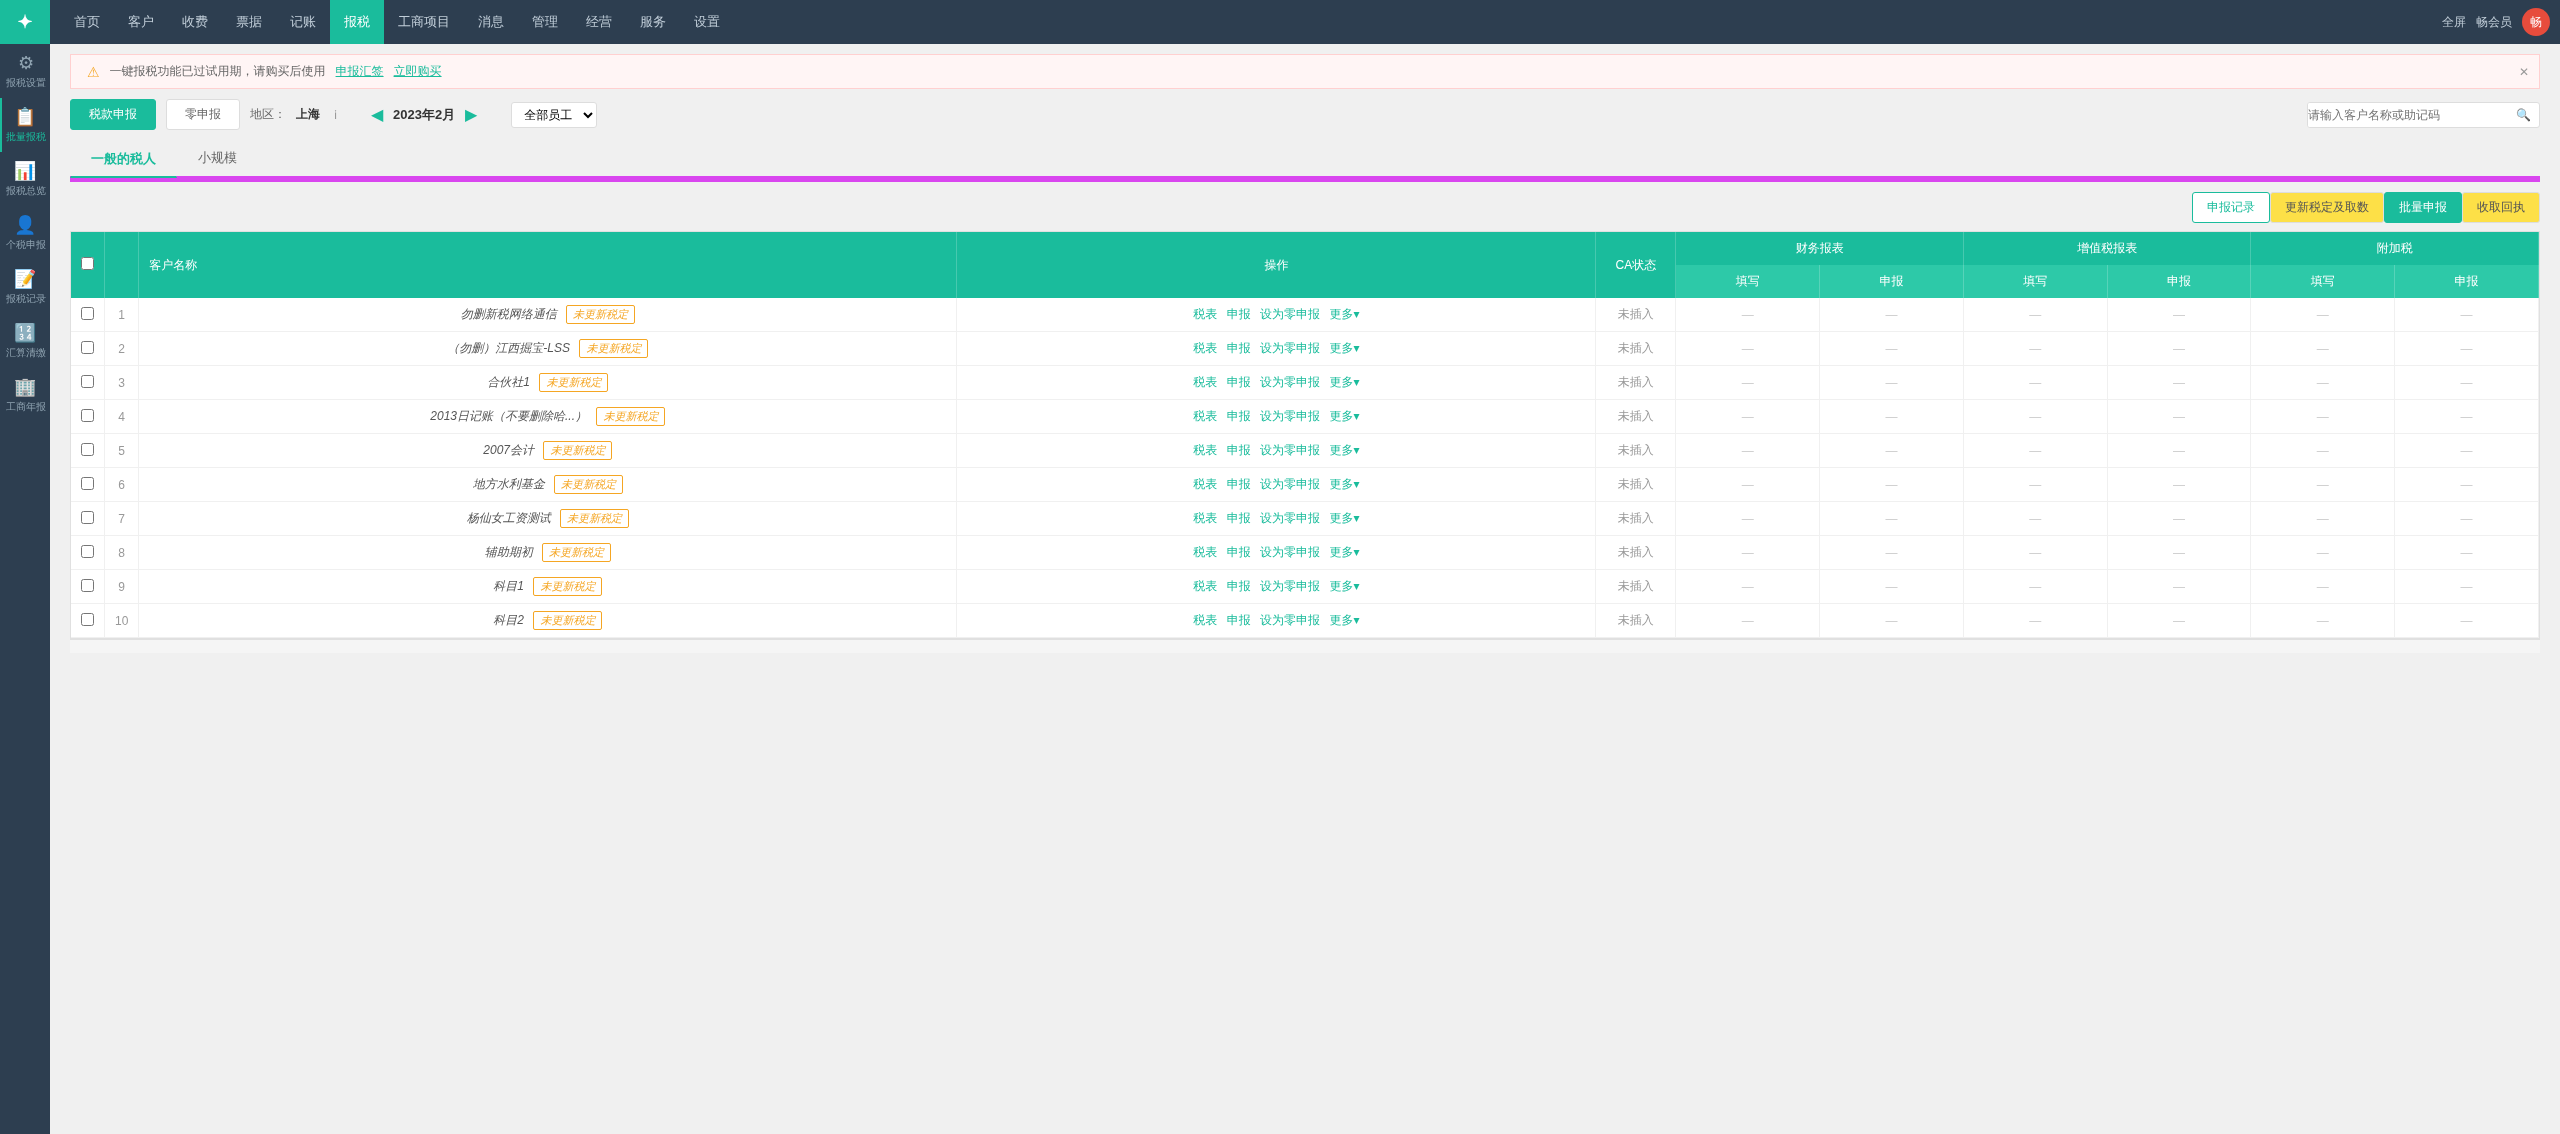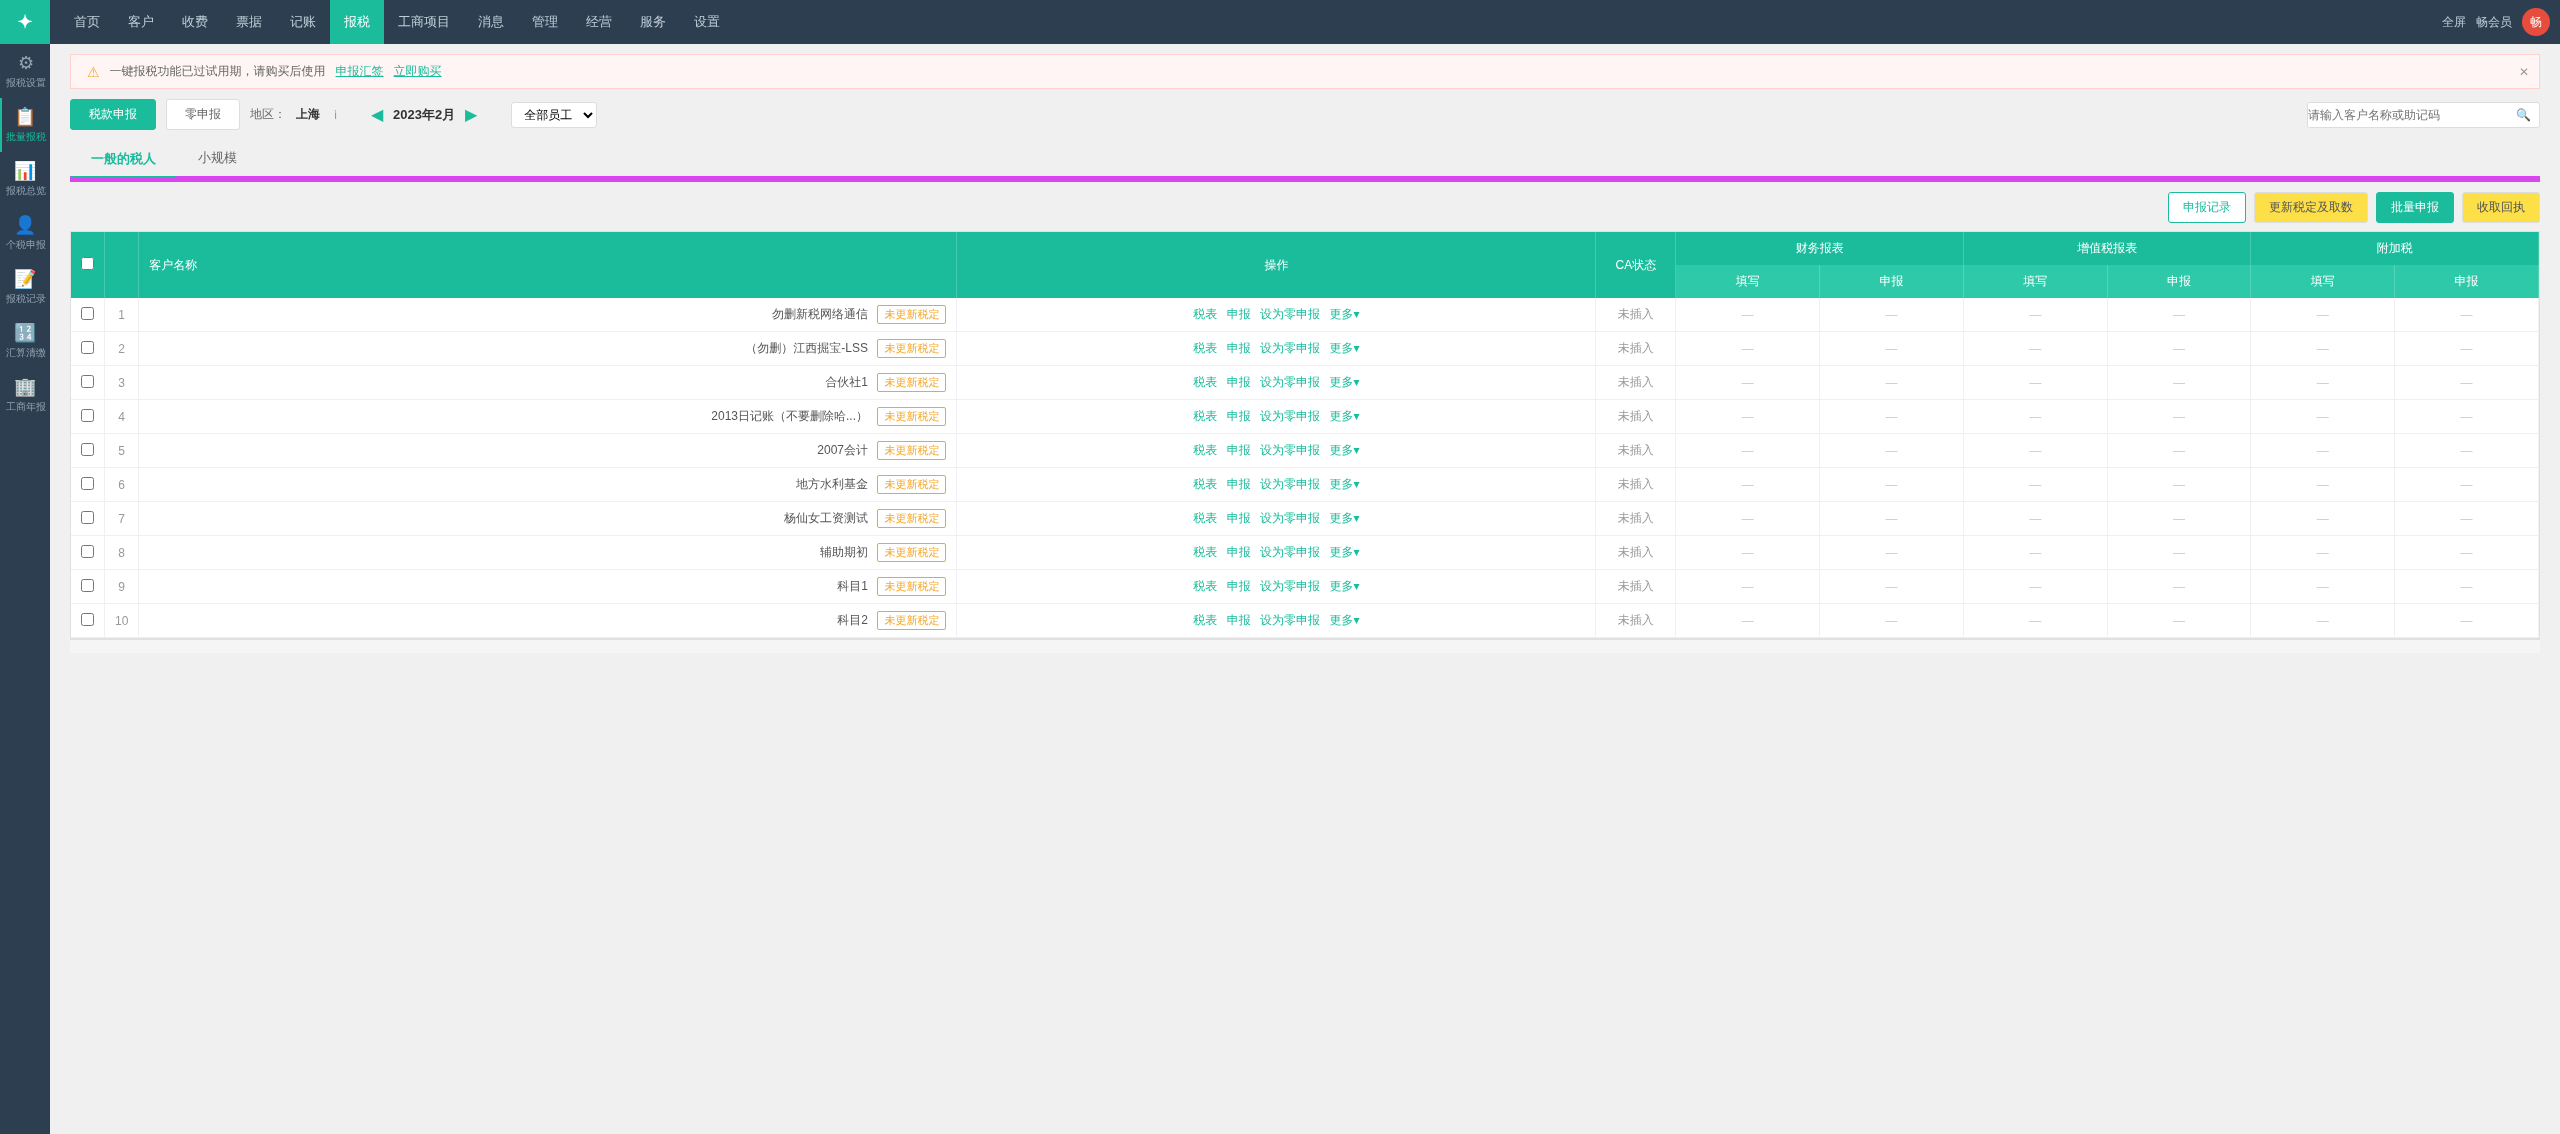"申报记录" .action-row { gap: 8px -> none }
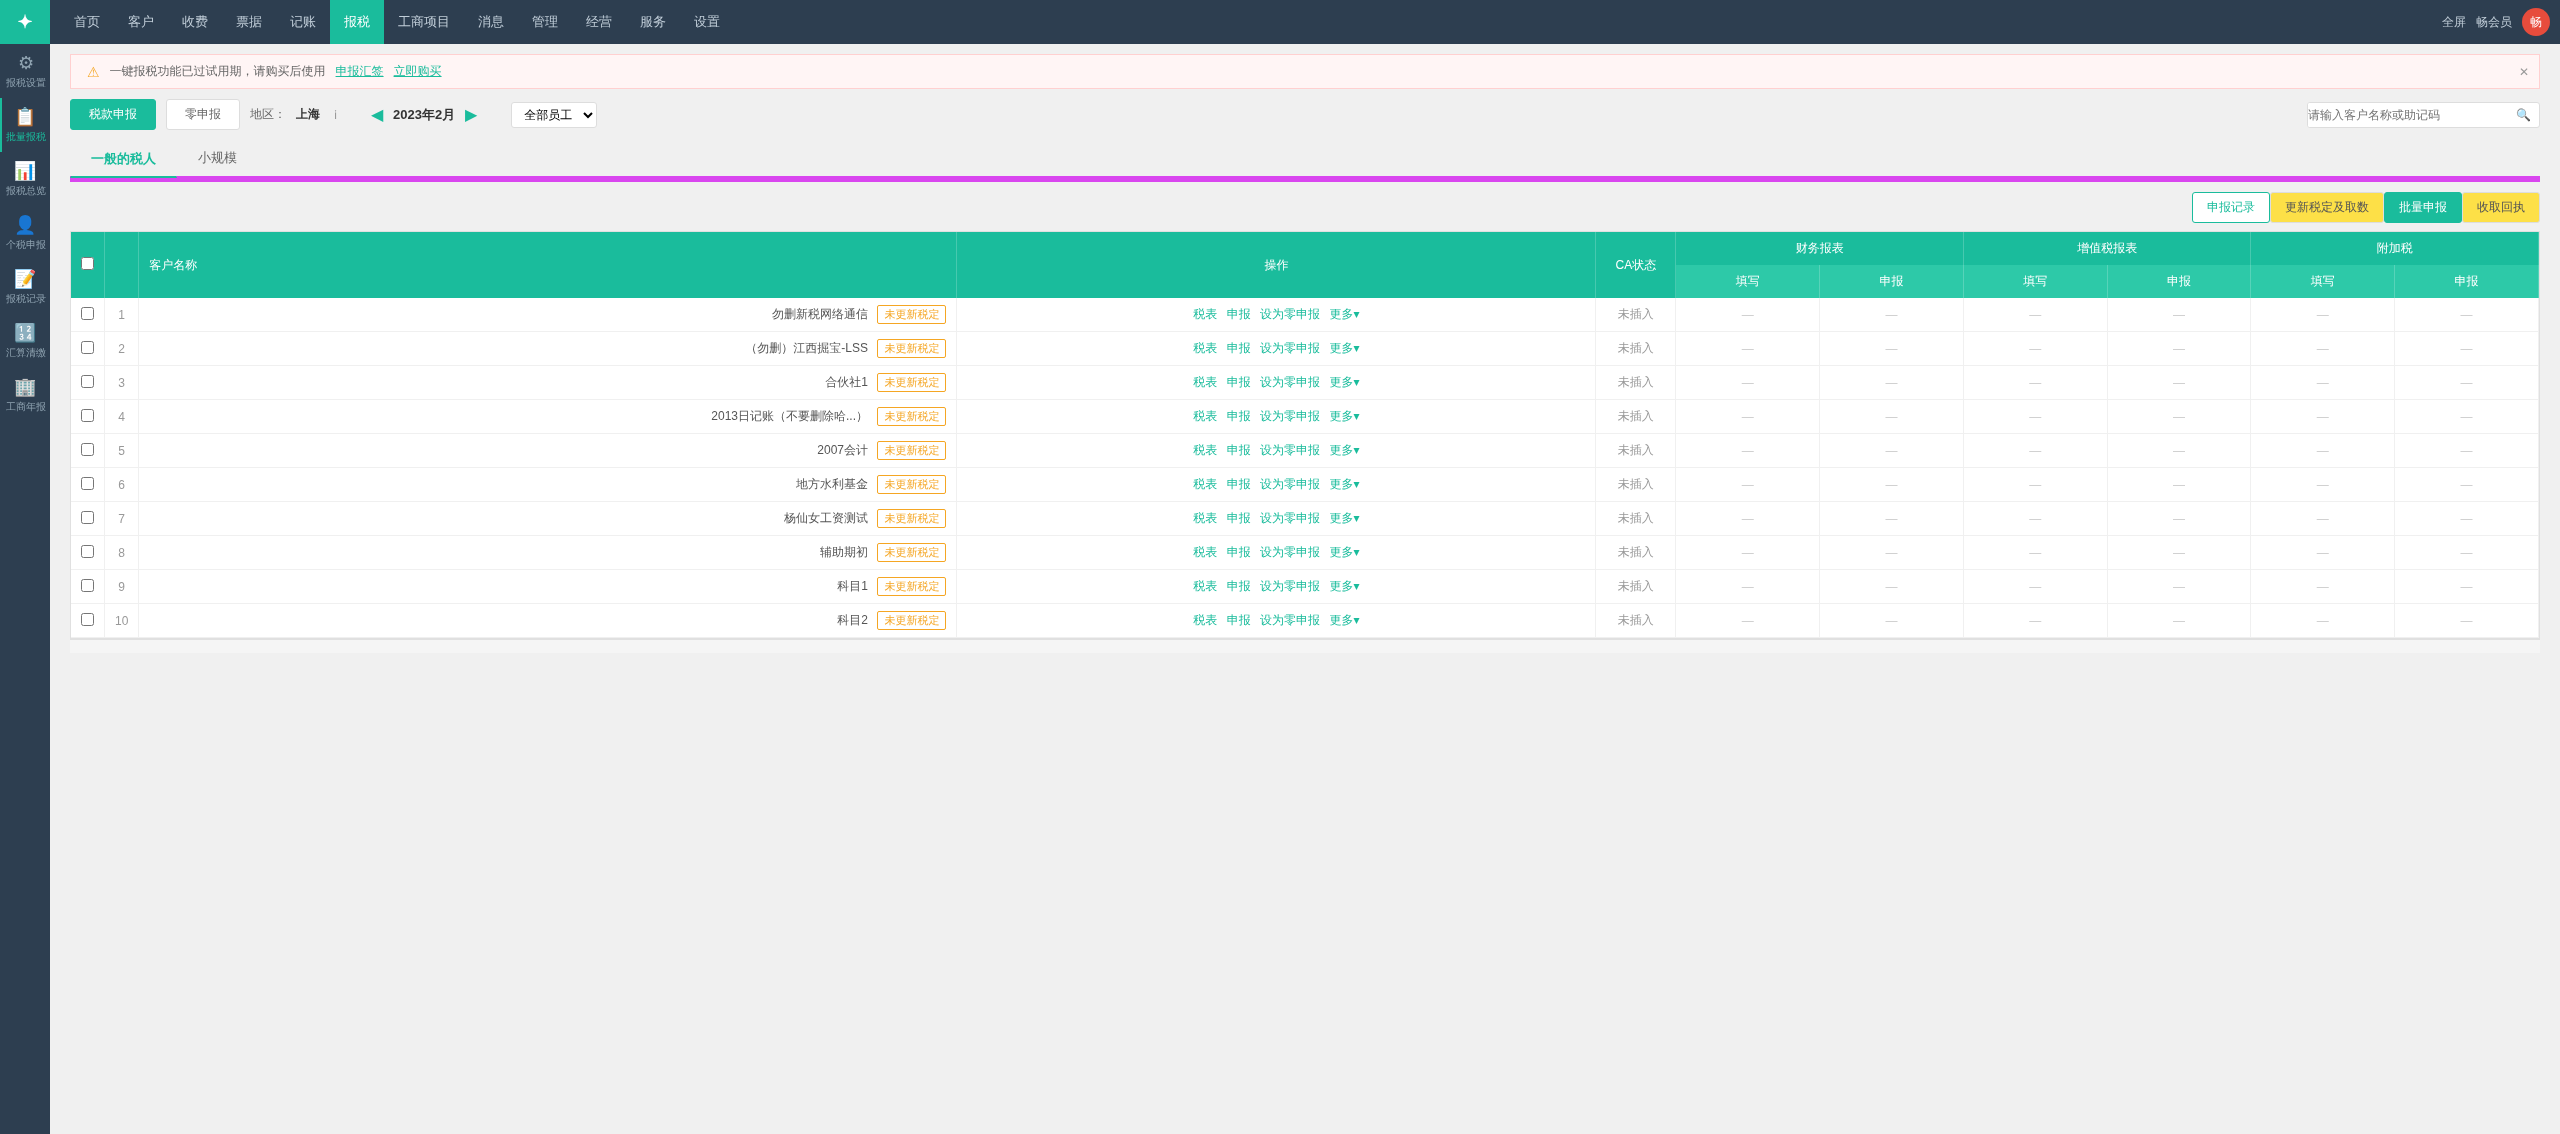"勿删新税网络通信 未更新税定" tbody td.left { font-style: none -> italic; text-align: right -> center }
